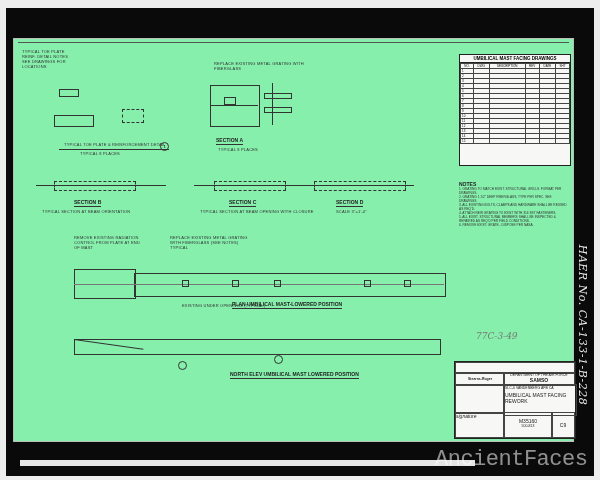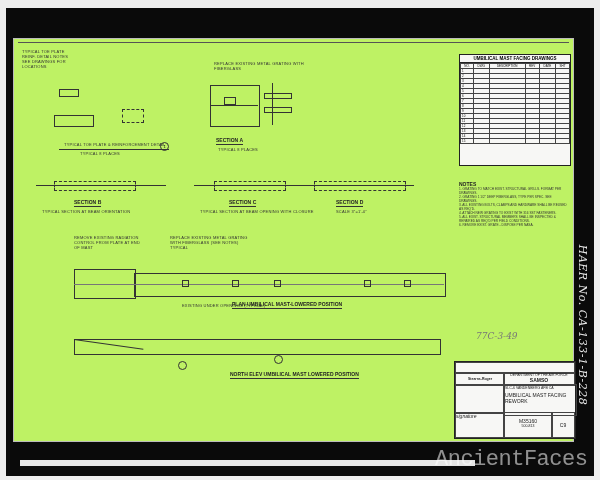"77C-3-49" .sheet { background: #bef264 -> #86efac }
